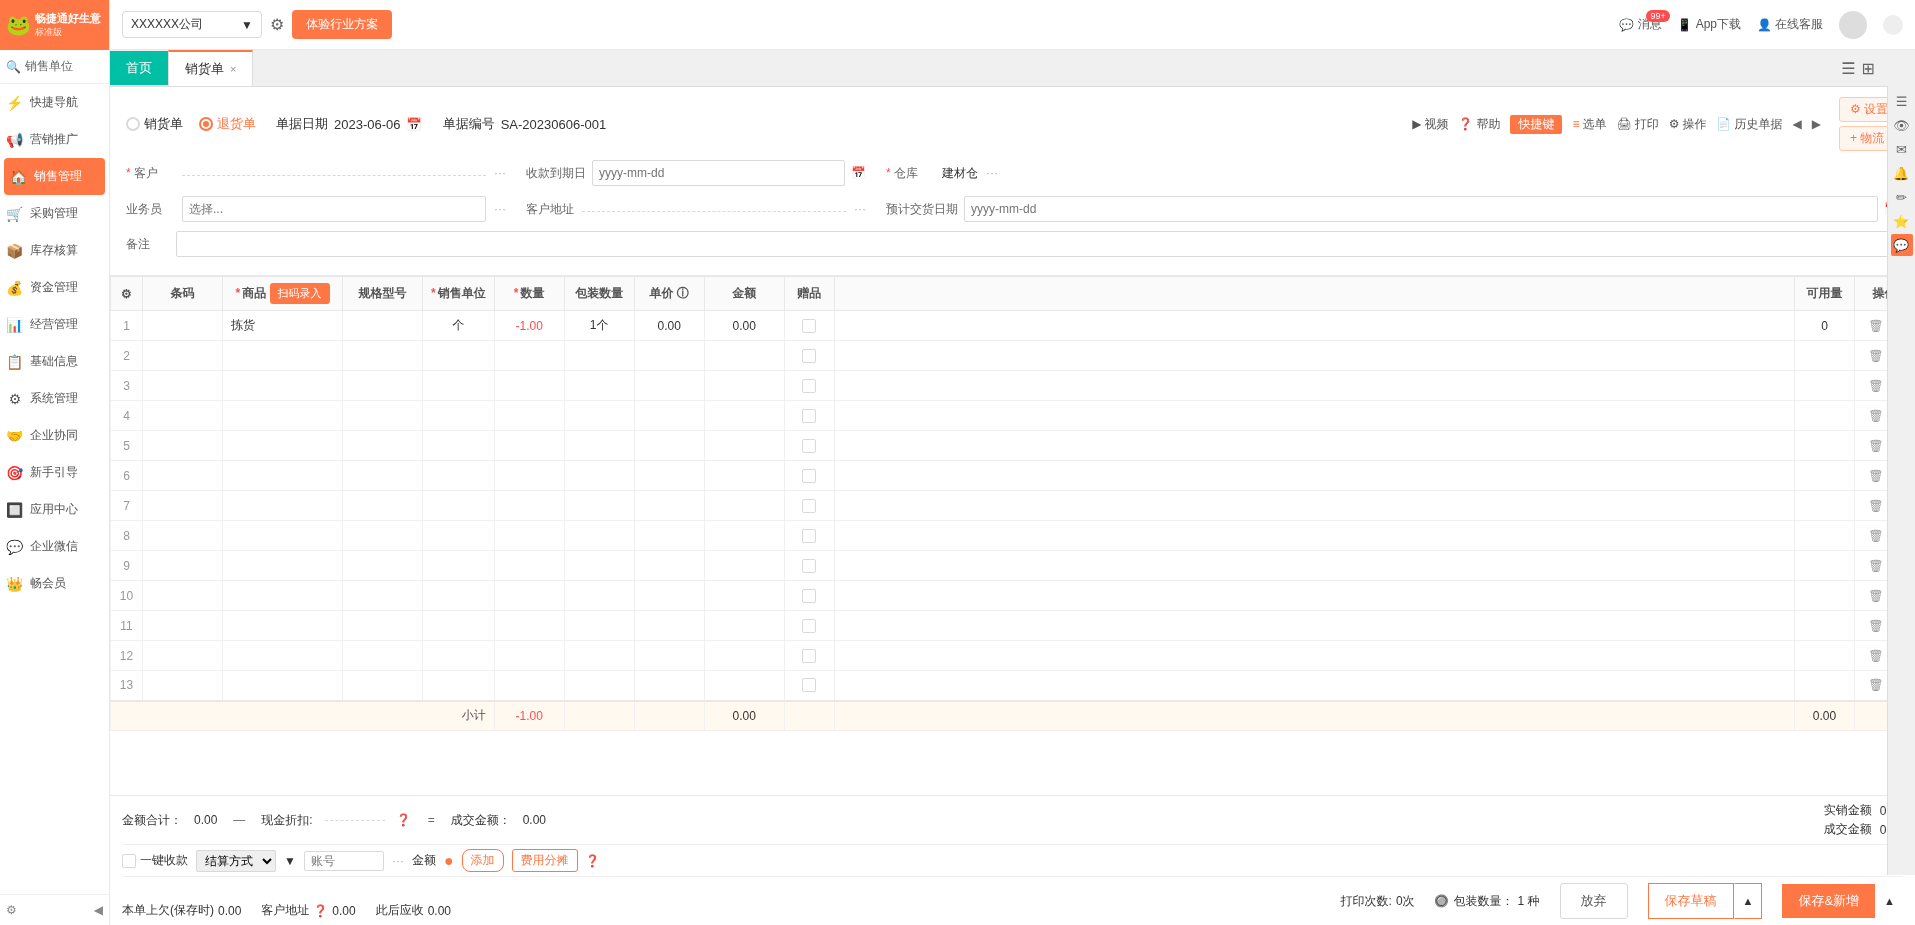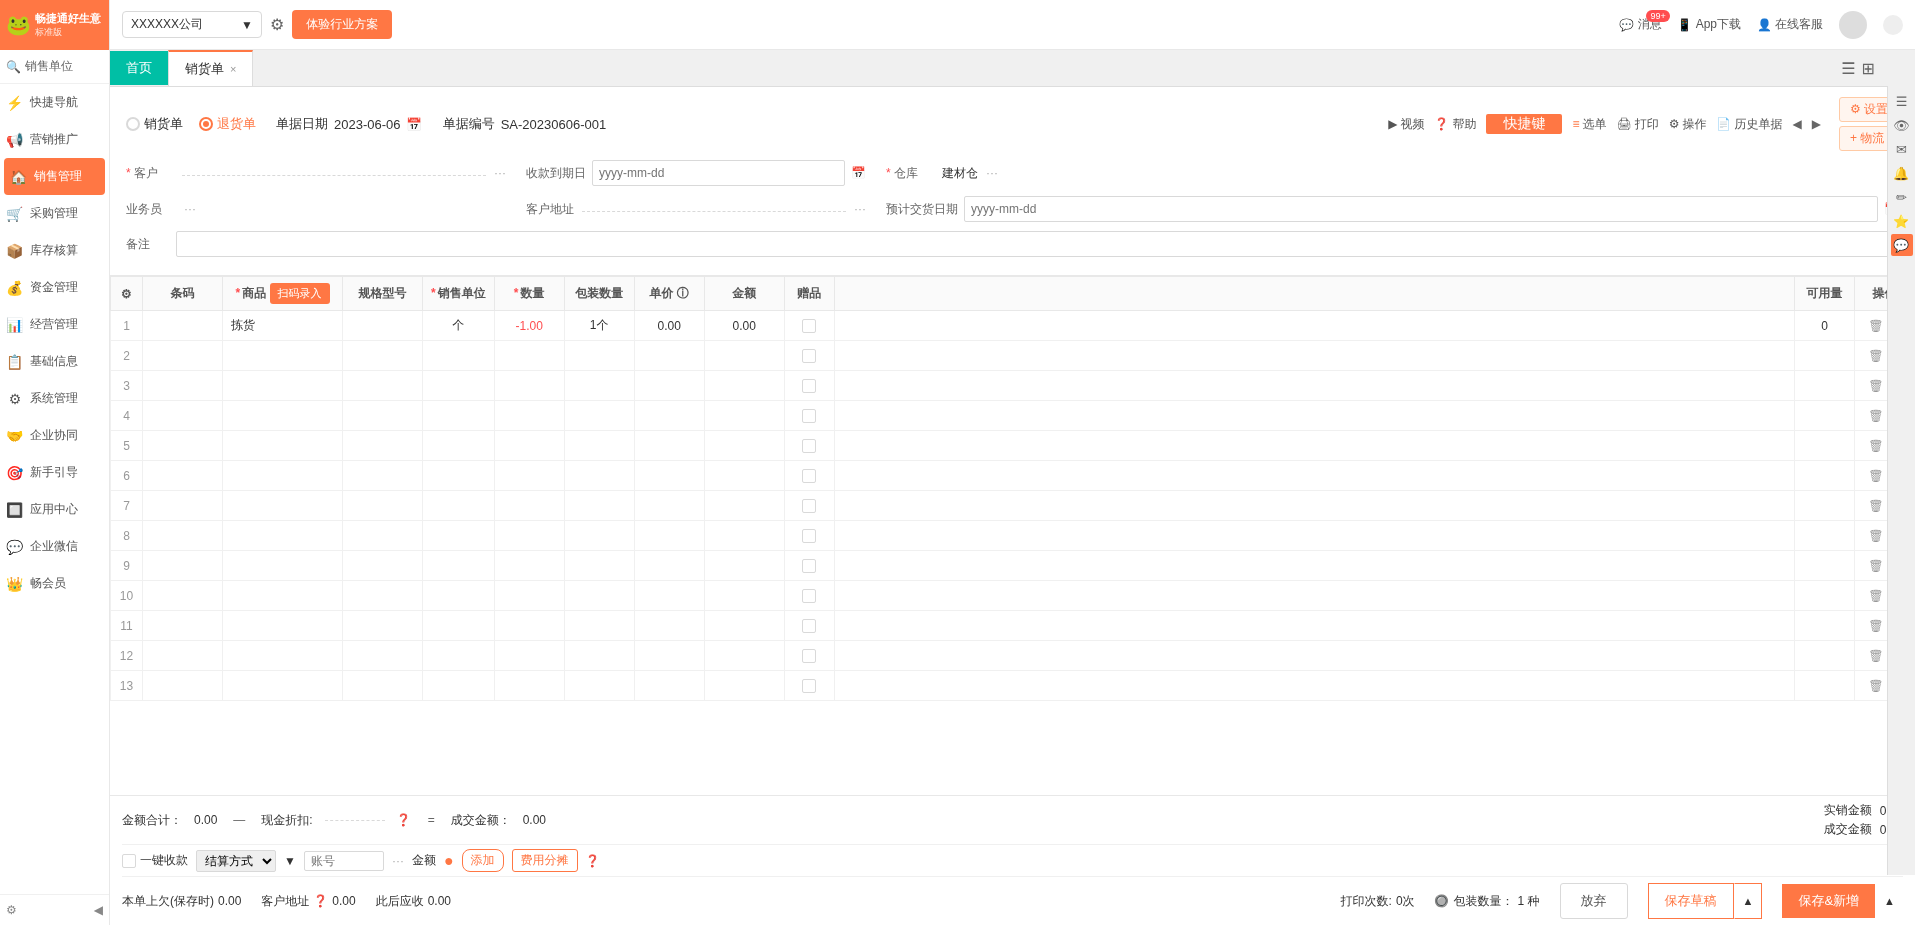"快捷键" span { font-size: 14px -> 12px; padding: 1px 17px -> 1px 8px }
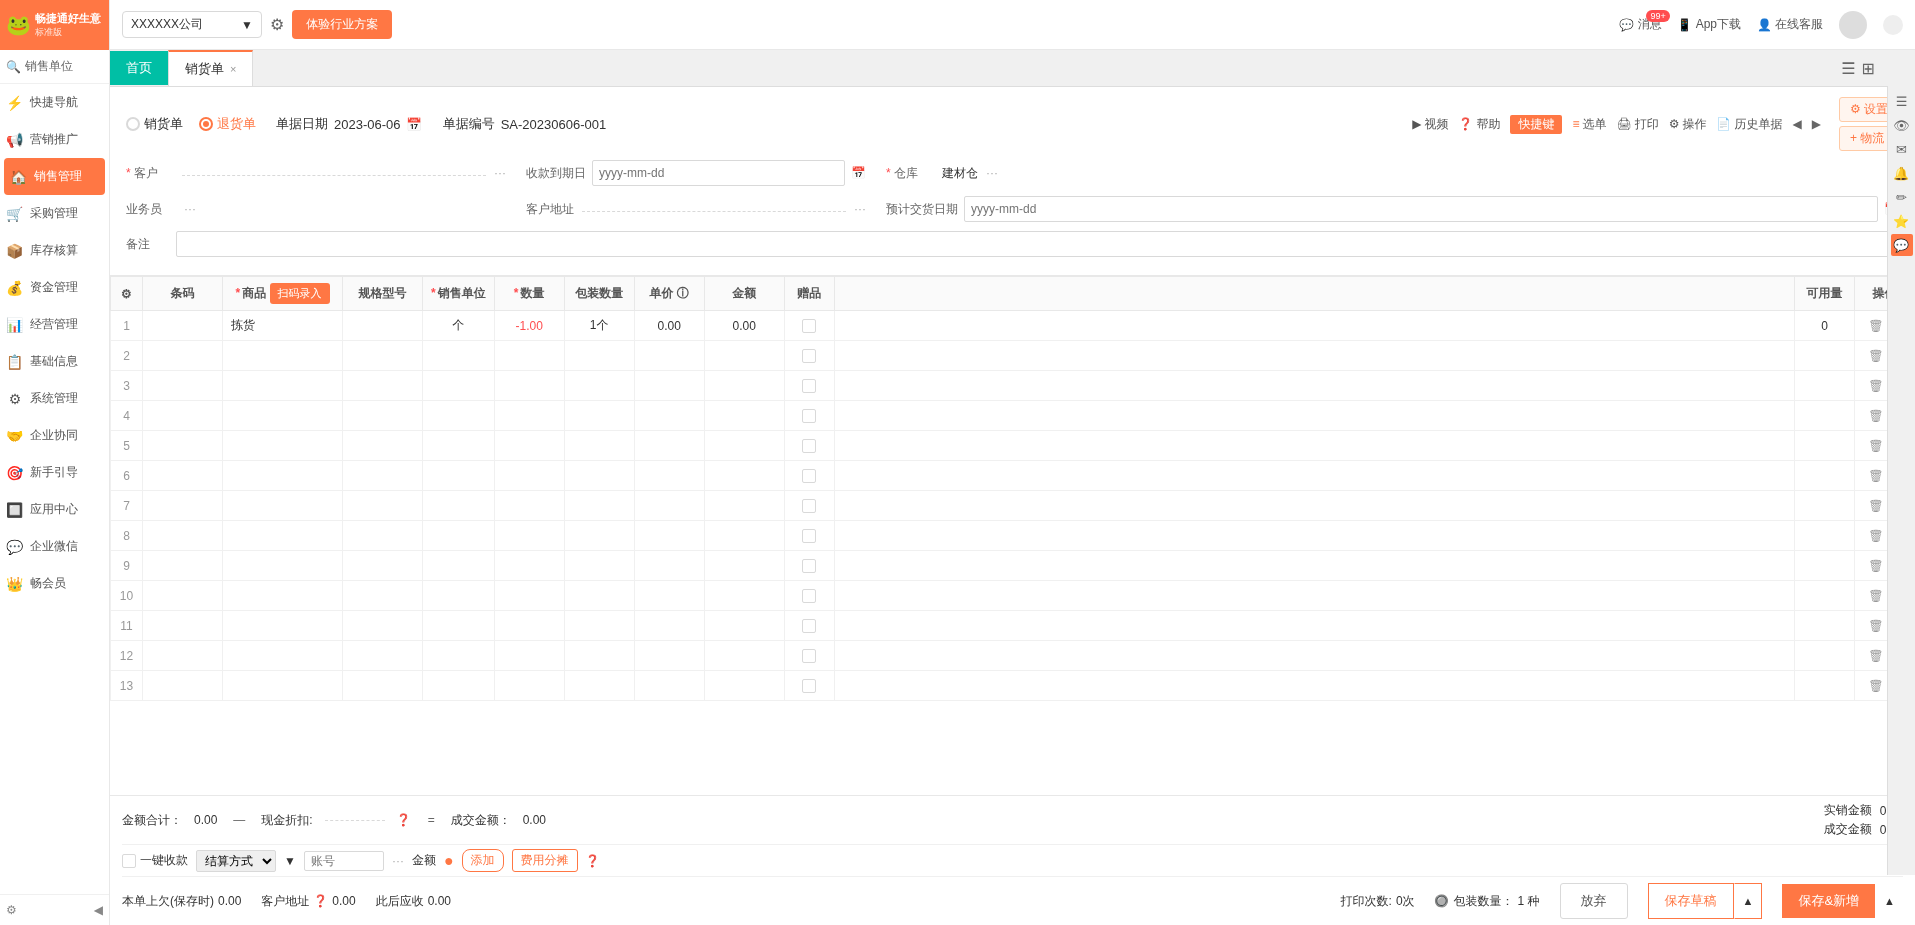"选择..." input.form-input { html: none -> <input> }
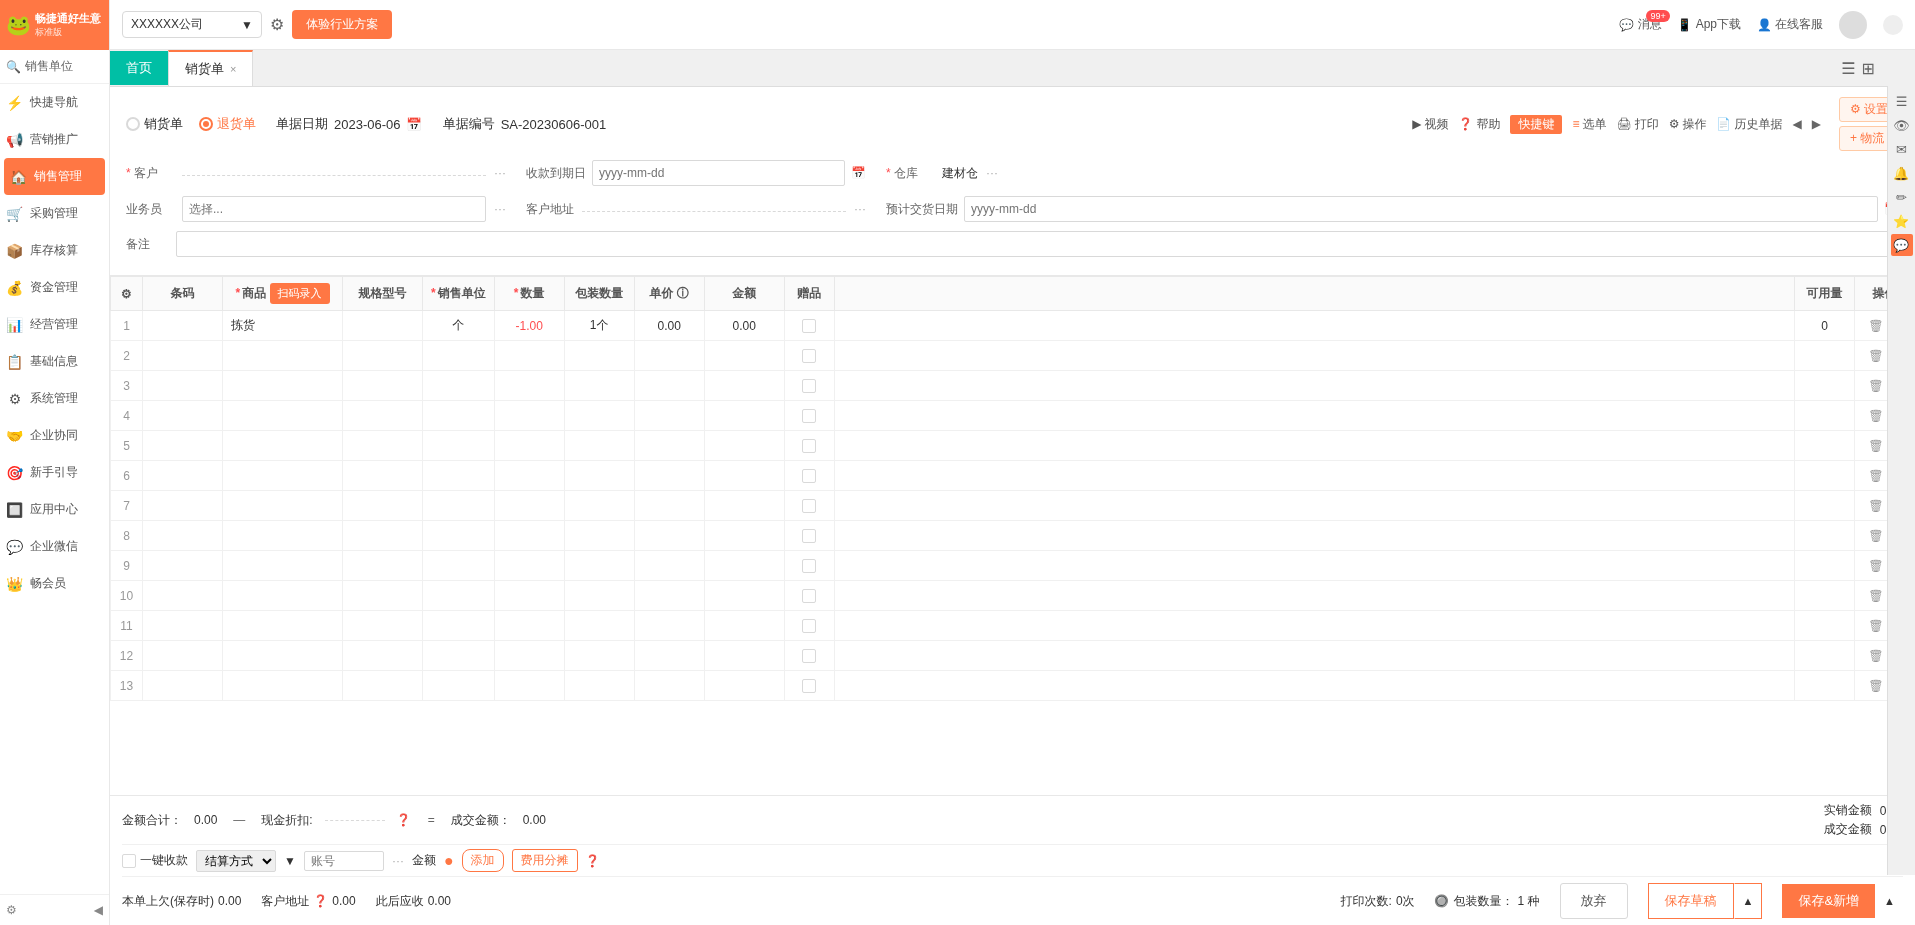"小计" tr.subtotal-row { html: none -> <tr> <td>小计</td> <td>-1.00</td> <td></td> <td></td> <td>0.00</td> <td></td> <td></td> <td>0.00</td> <td></td> </tr> }
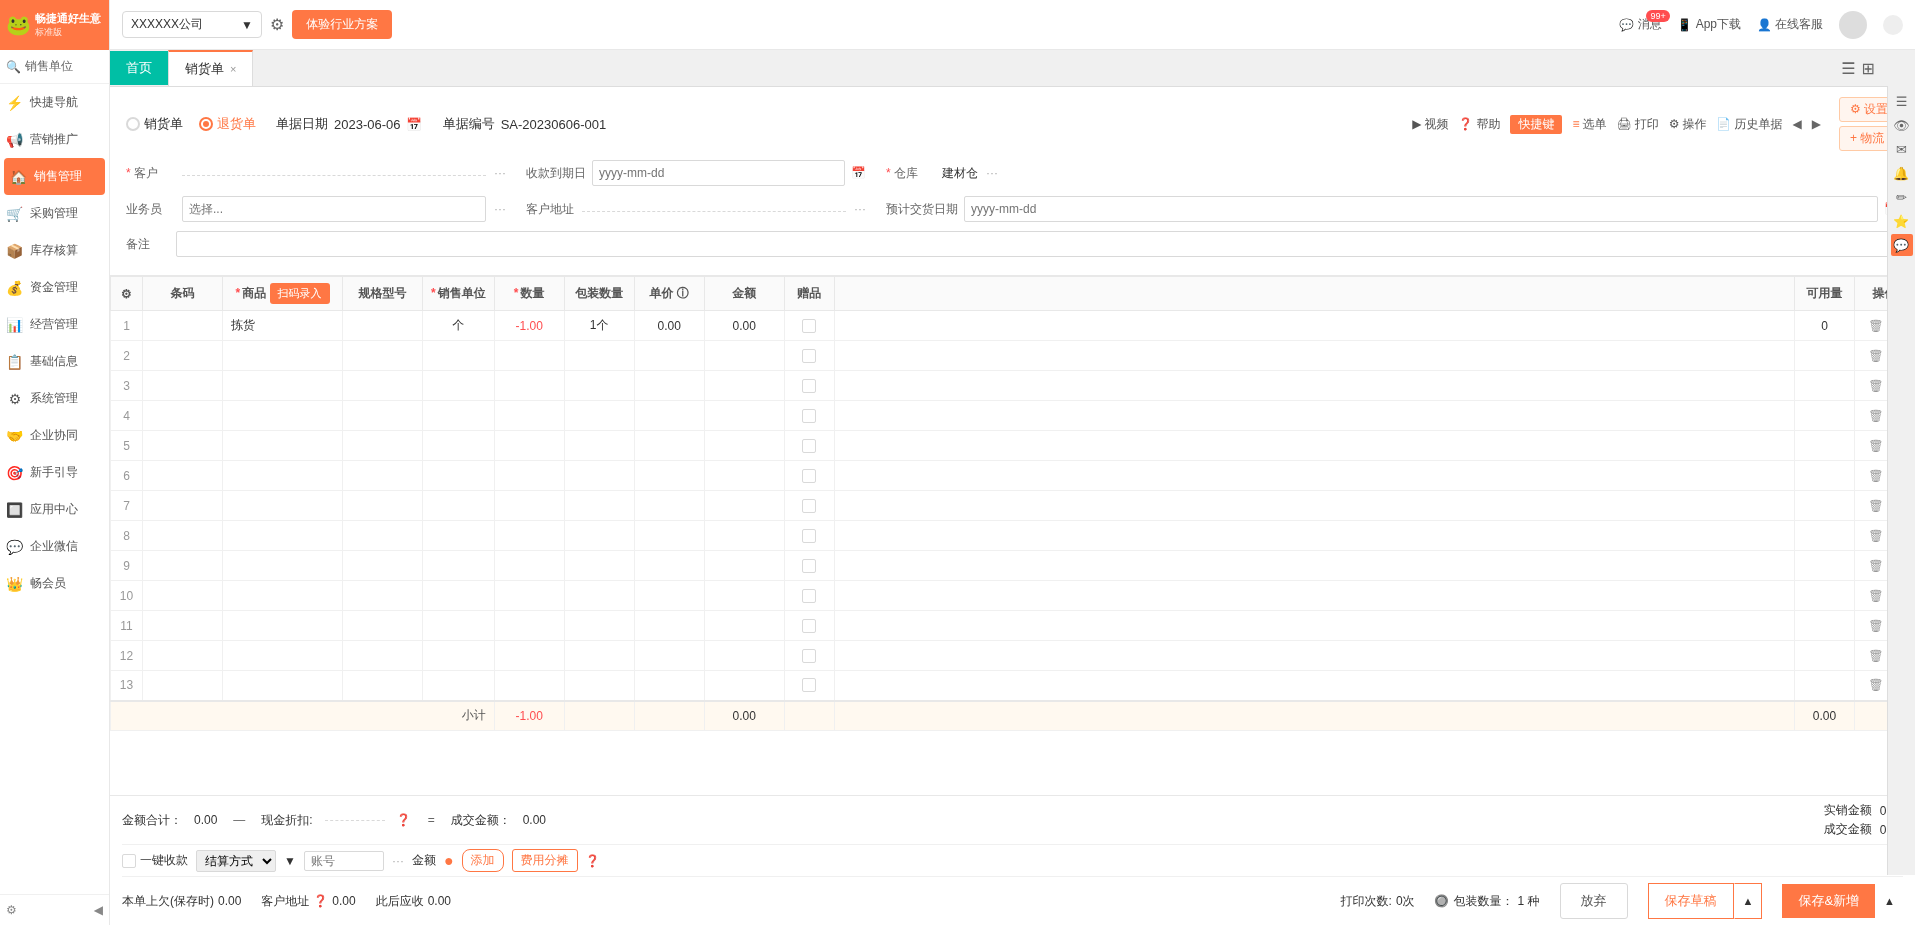"本单上欠(保存时)" .footer-status { align-items: center -> flex-end }
